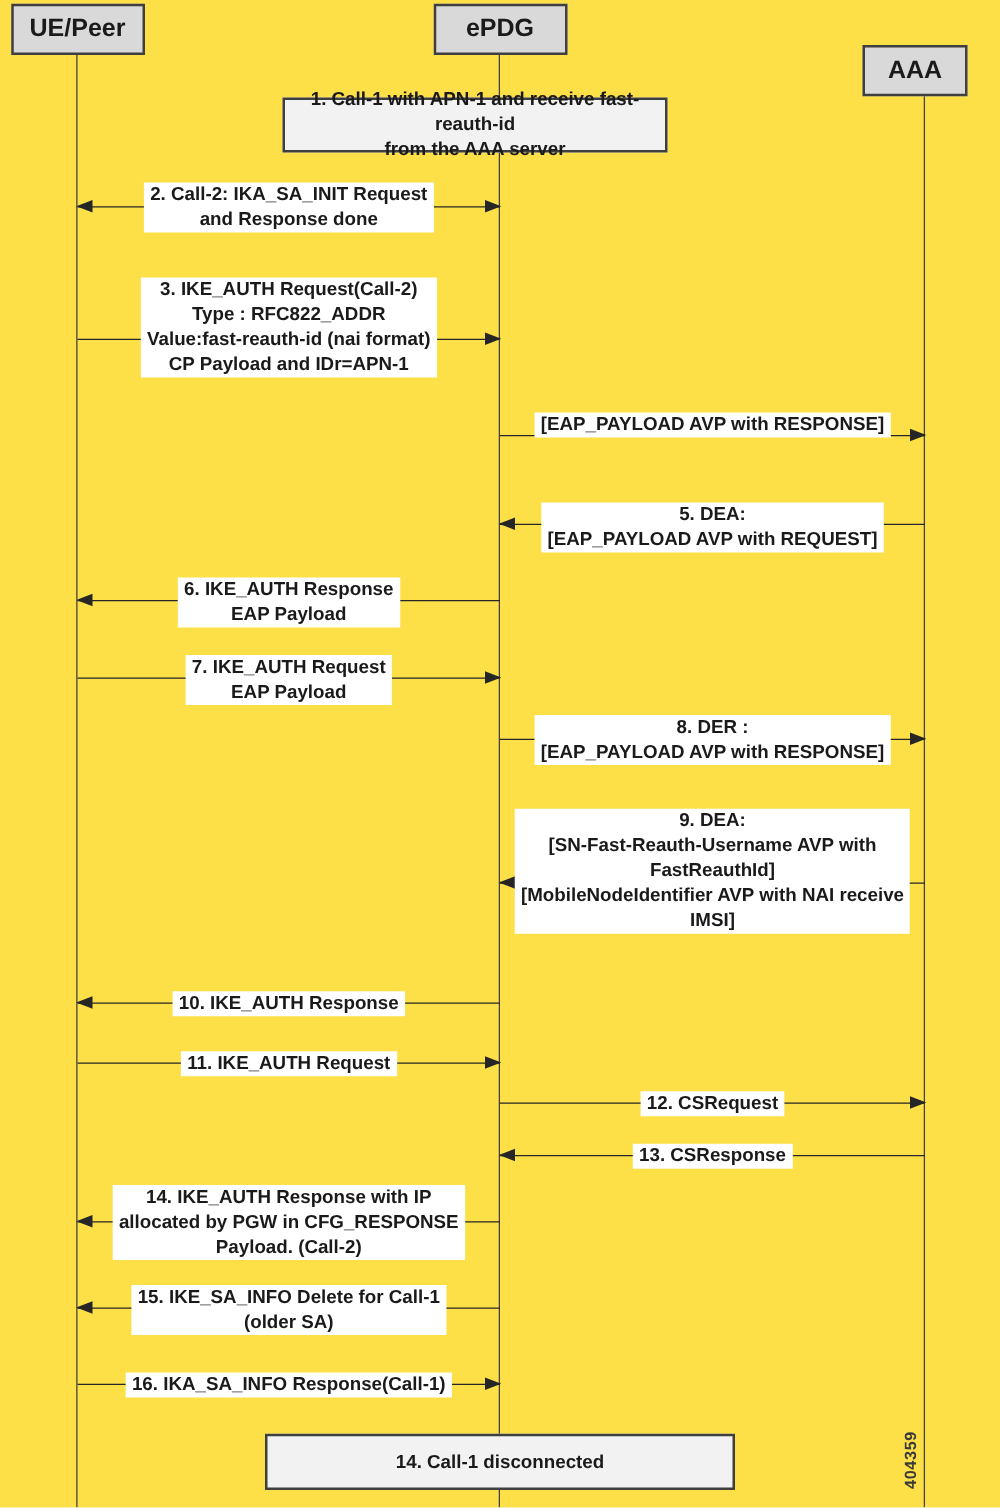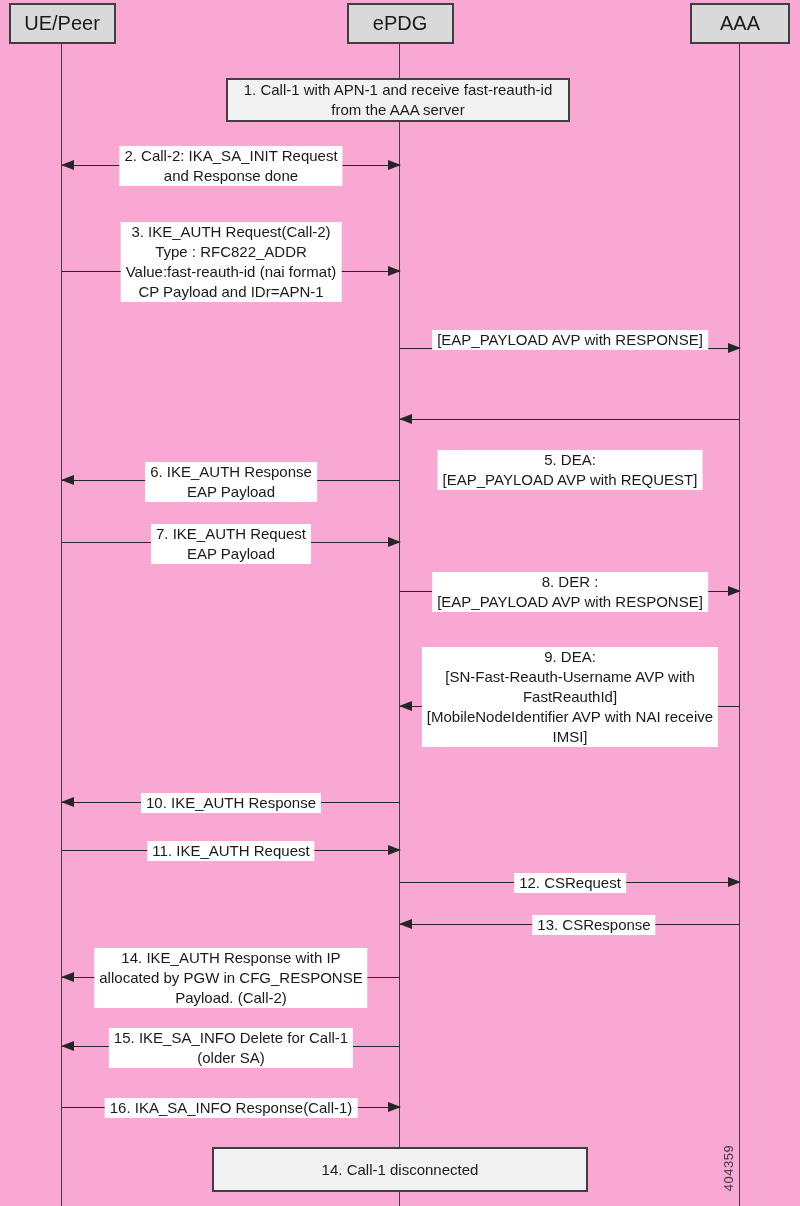"UE/Peer" #diagram { background: #f9a8d4 -> #fde047; font-weight: none -> bold }
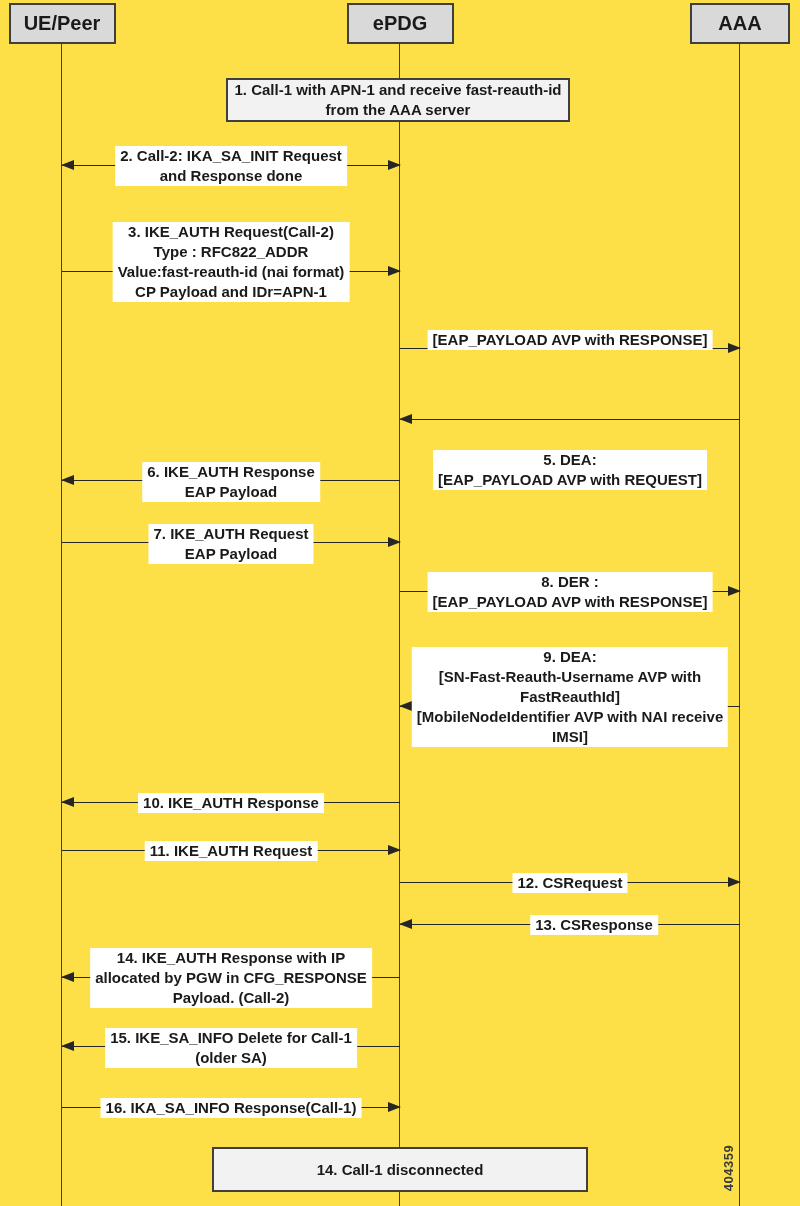"AAA" div.actor { margin-top: none -> 33px; width: 100px -> 84px }
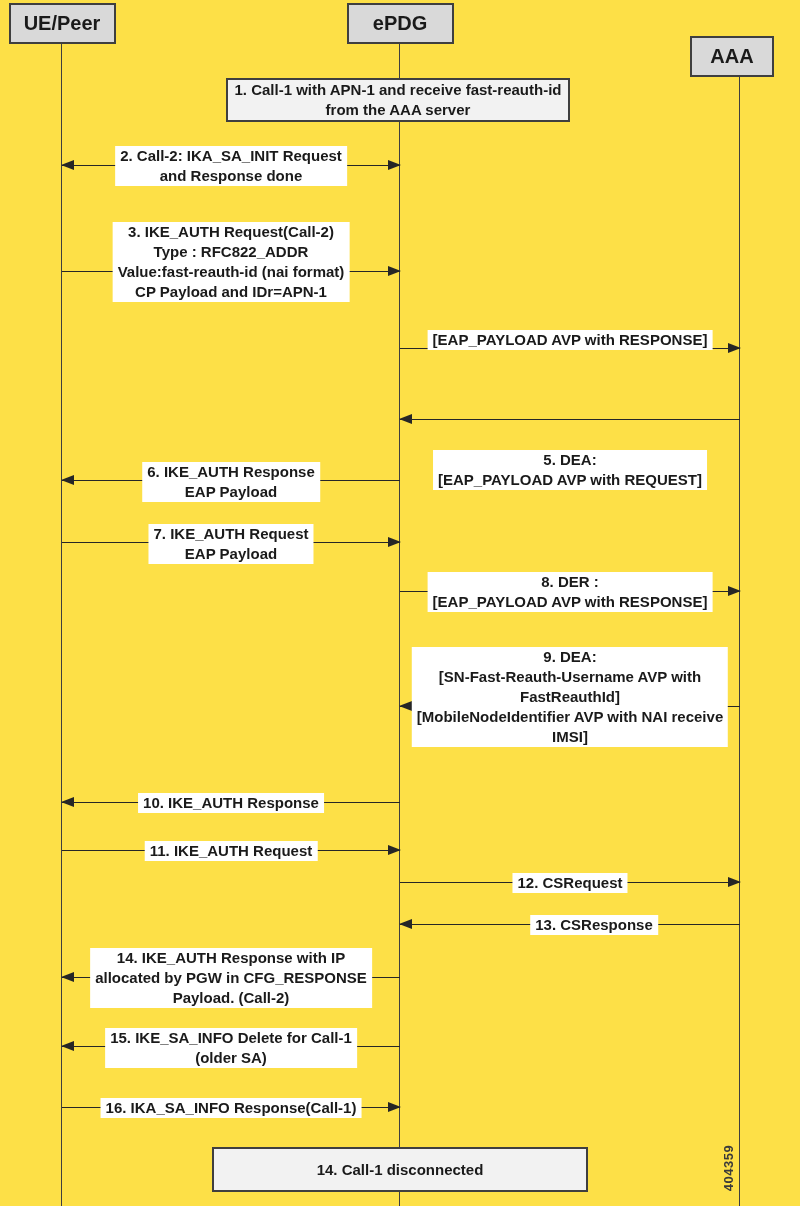"1. Call-1 with APN-1 and" div.note { width: 344px -> 308px }
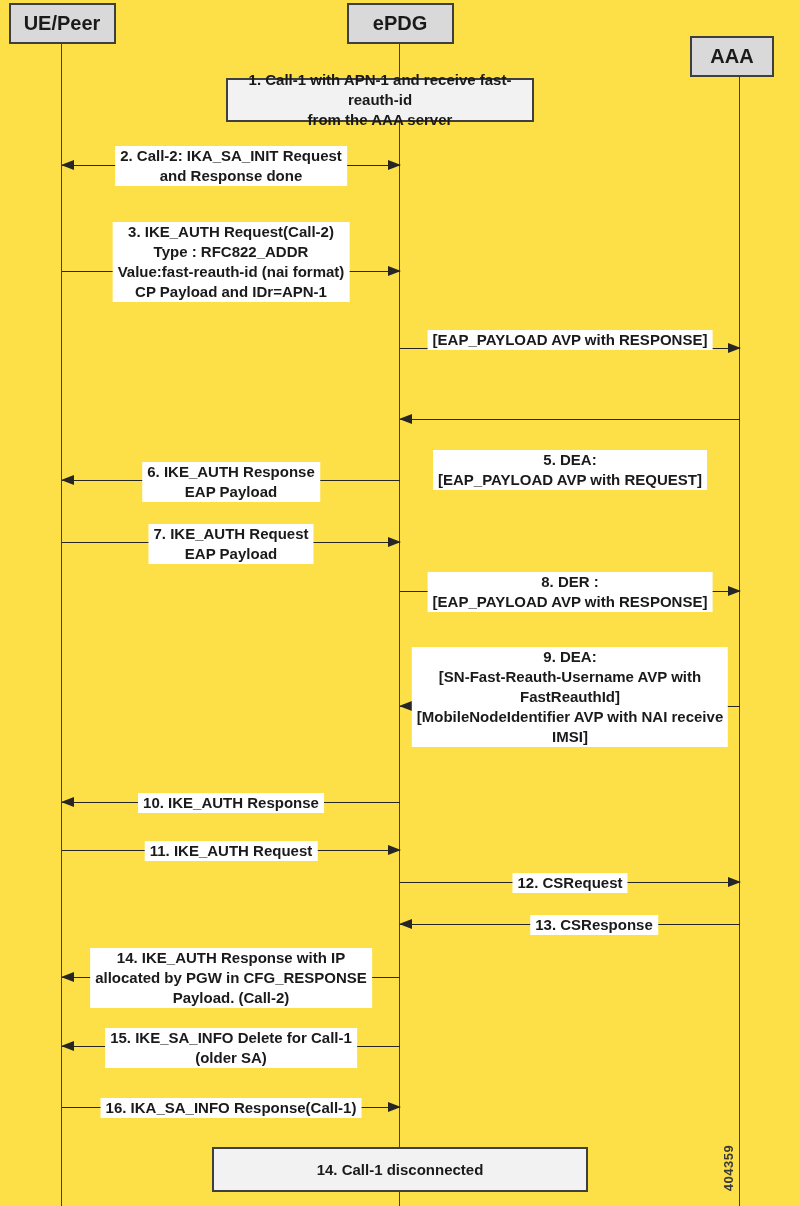"5. DEA:" div.msg-label { margin-top: 48px -> none }
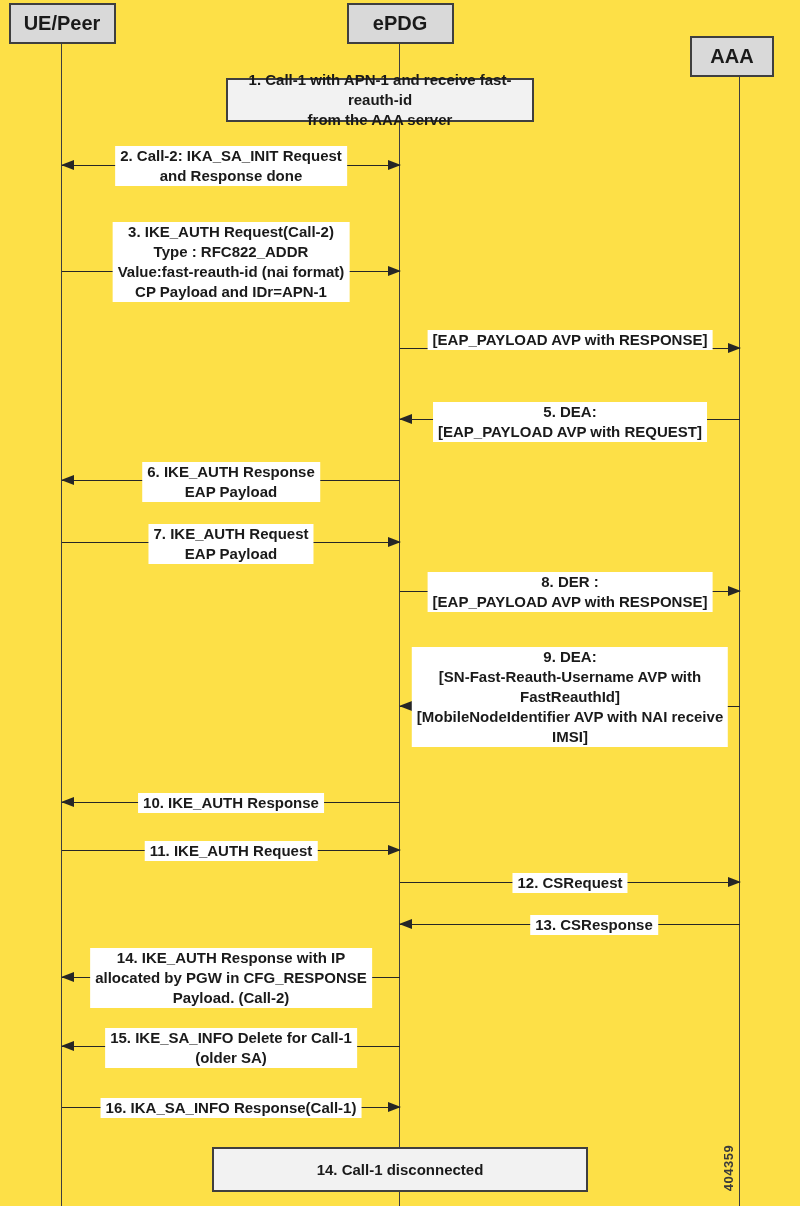"13. CSResponse" div.msg-label { margin-left: 24px -> none }
